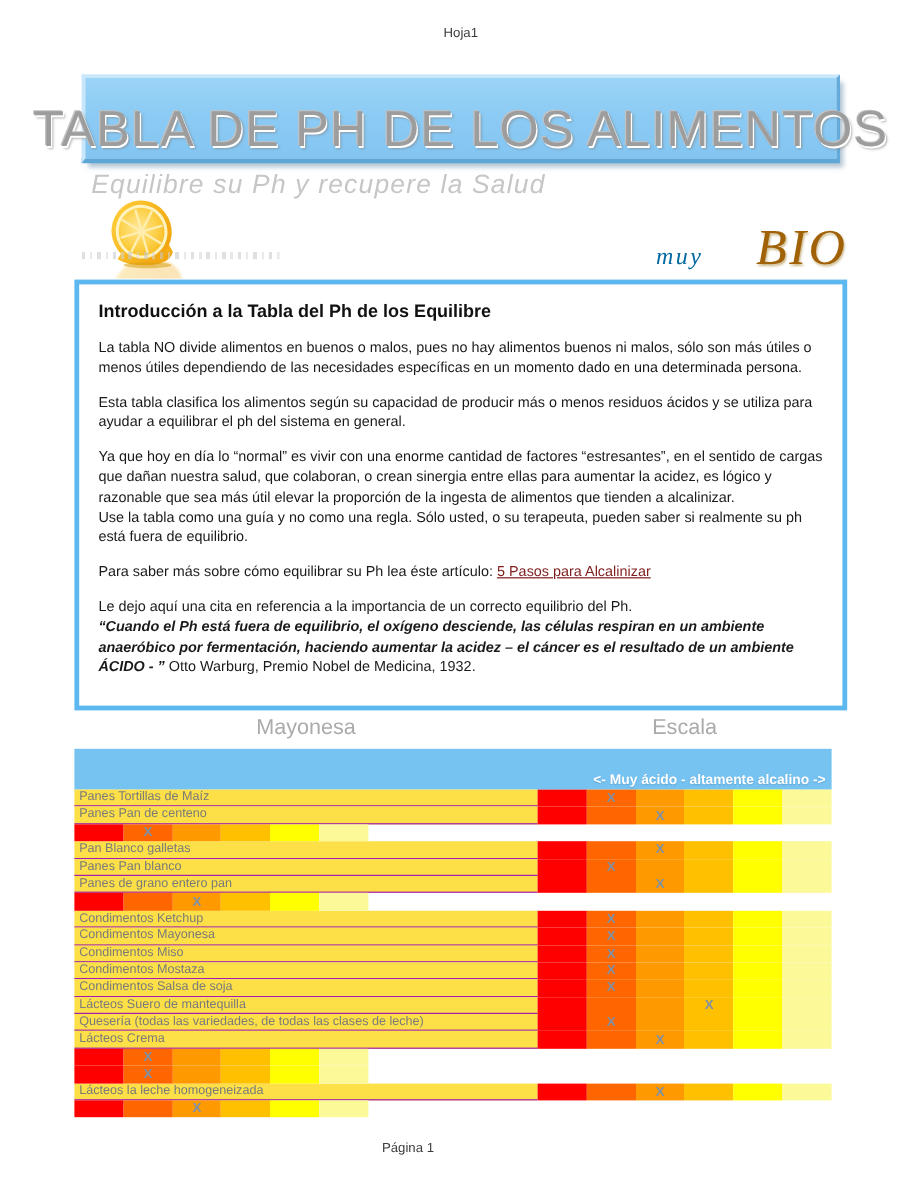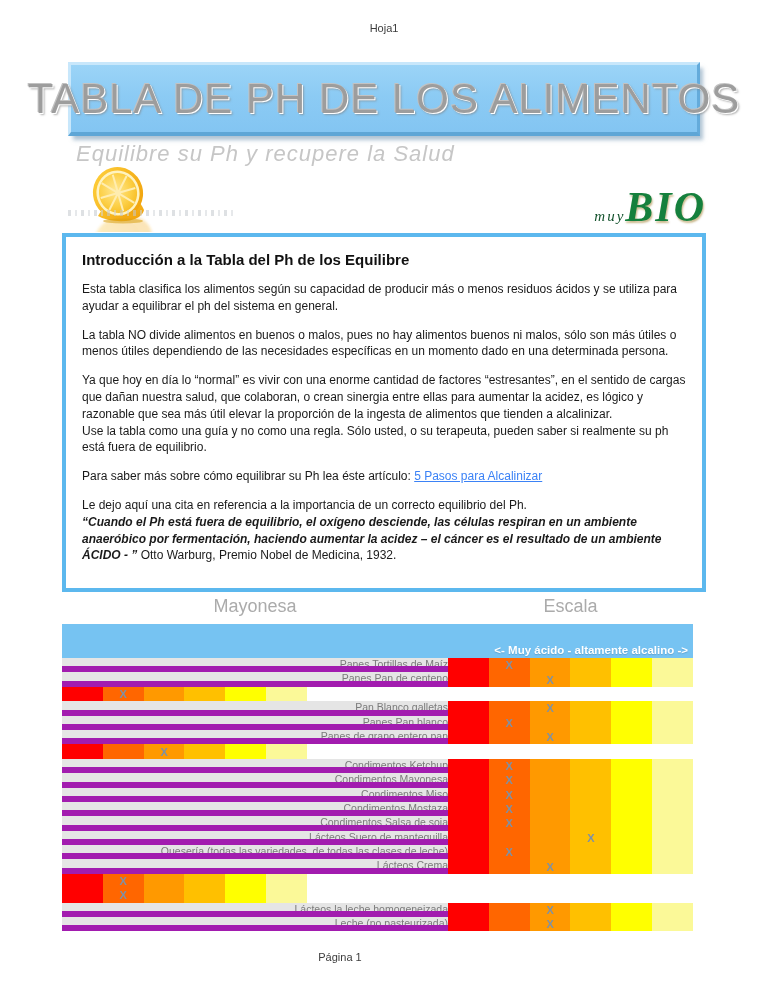"TABLA DE PH DE LOS" .banner { align-items: center -> flex-end }
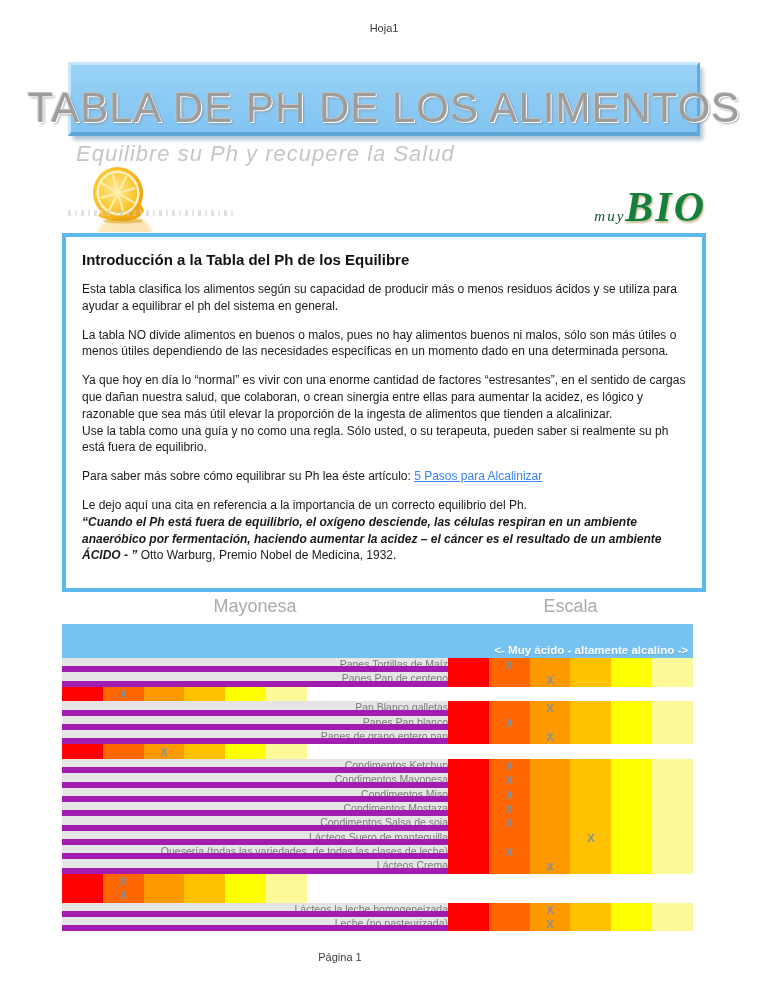"muy" .logo-prefix { color: #14532d -> #0369a1; font-size: 15px -> 20px }
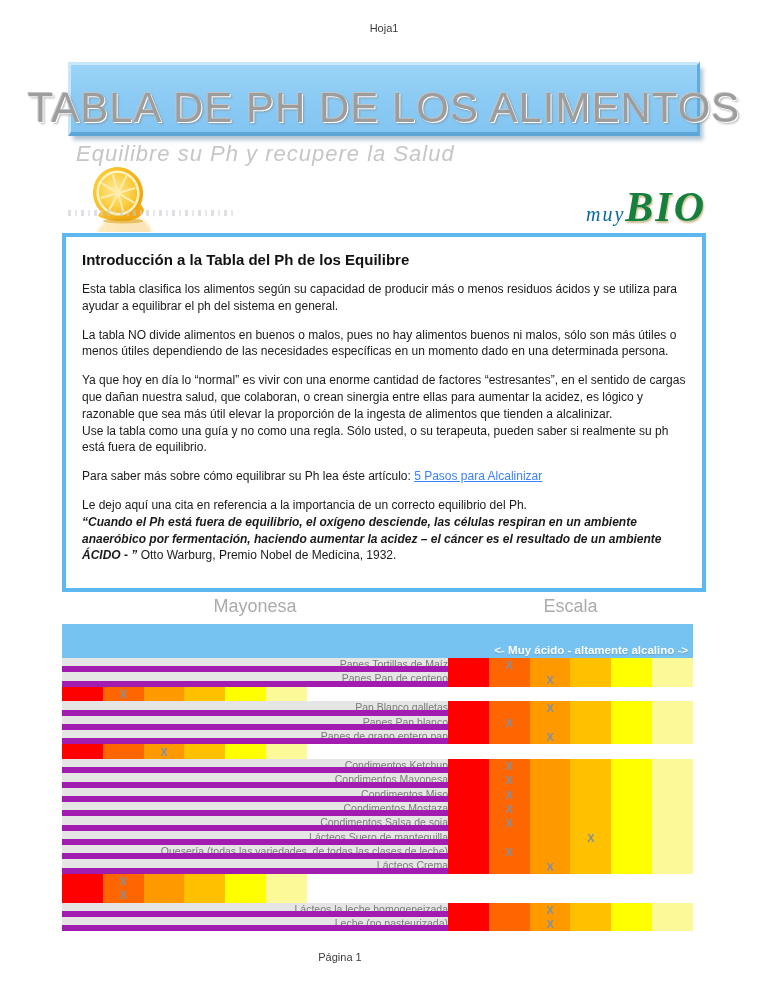"BIO" .logo-main { color: #15803d -> #a16207; font-weight: bold -> normal; margin-left: none -> 44px }
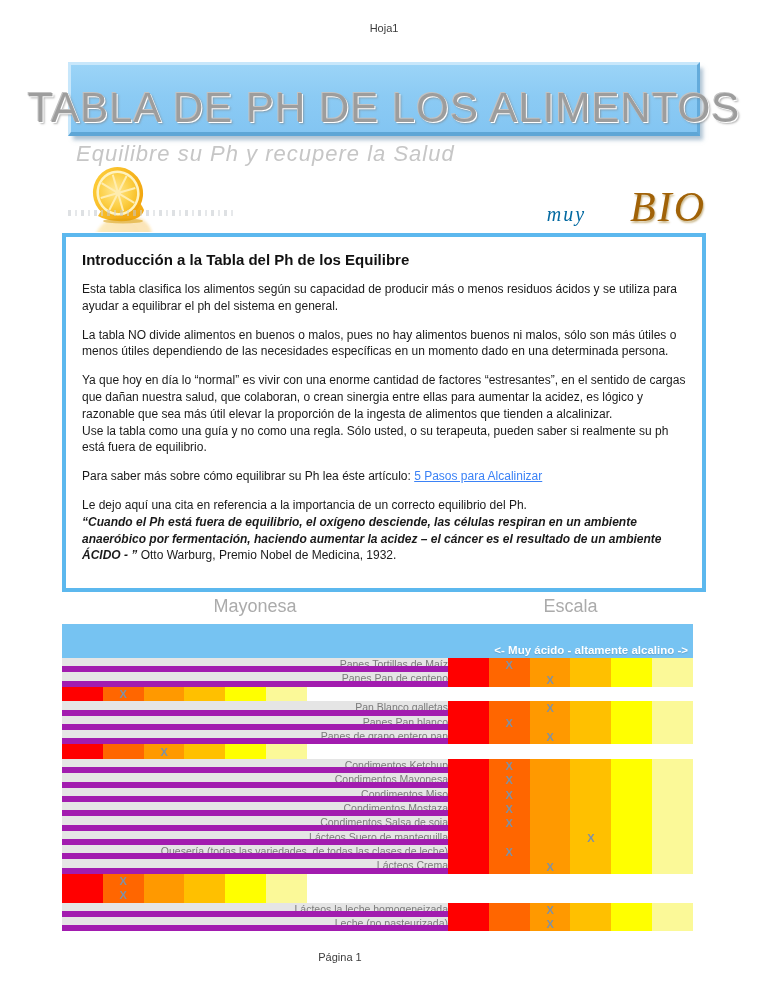"Esta tabla clasifica los alimentos" p { order: before "La tabla NO divide alimentos" -> after "La tabla NO divide alimentos" }
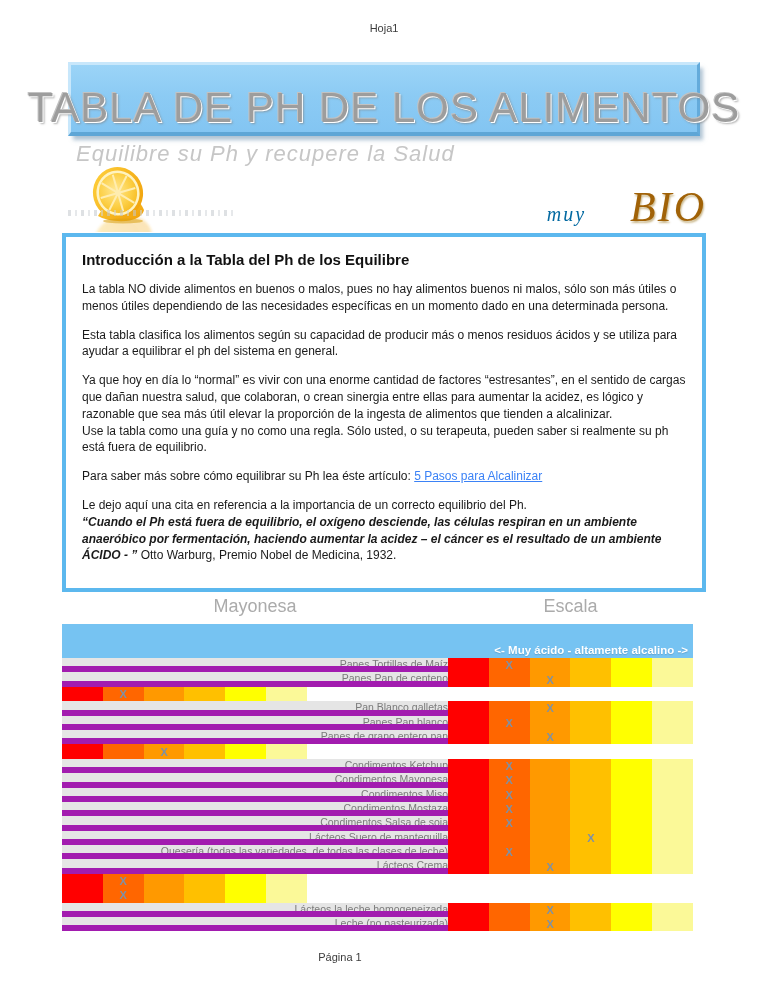"5 Pasos para Alcalinizar" .intro-link { color: #3b82f6 -> #7f1d1d }
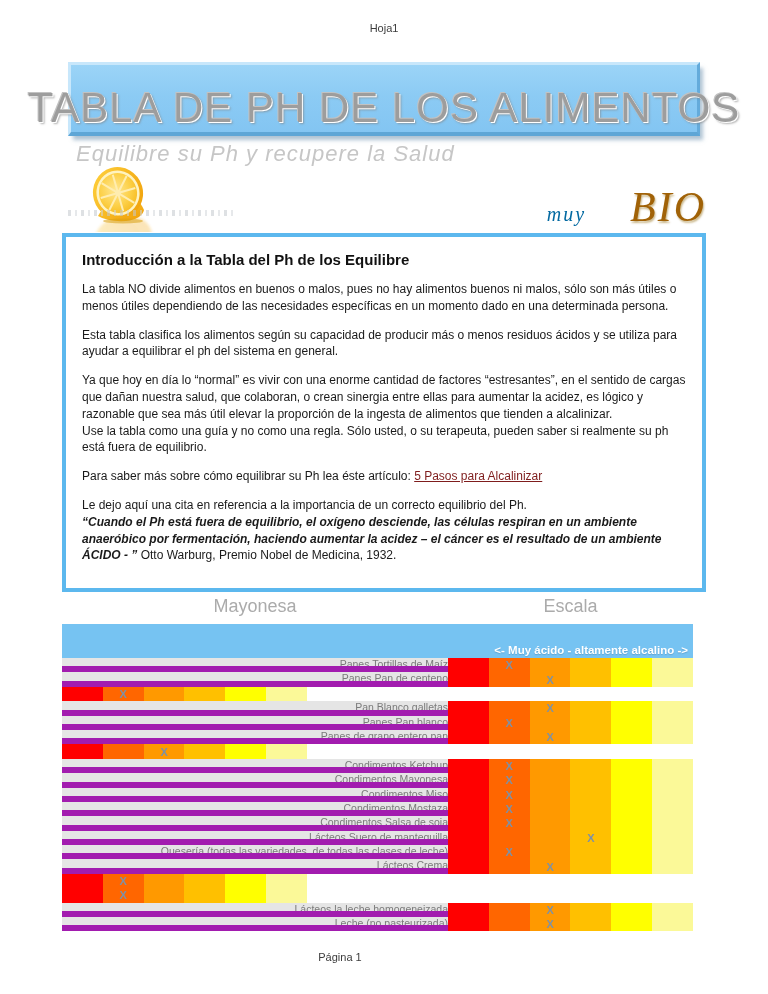"Panes Tortillas de Maíz" .cell-name { background: #e5e5e5 -> #fde047; border-bottom: 6px solid #a21caf -> 1px solid #a21caf; text-align: right -> none }
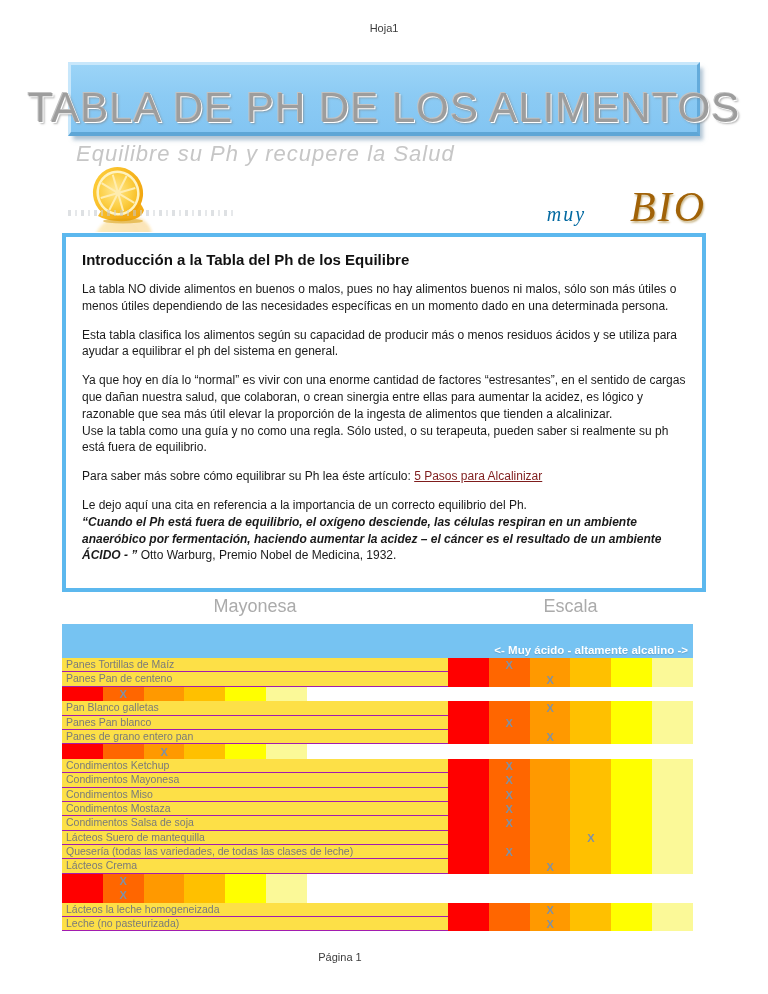"Leche (no pasteurizada)" div.cell-name { html: <div>Leche (no pasteurizada)</div> -> none }
